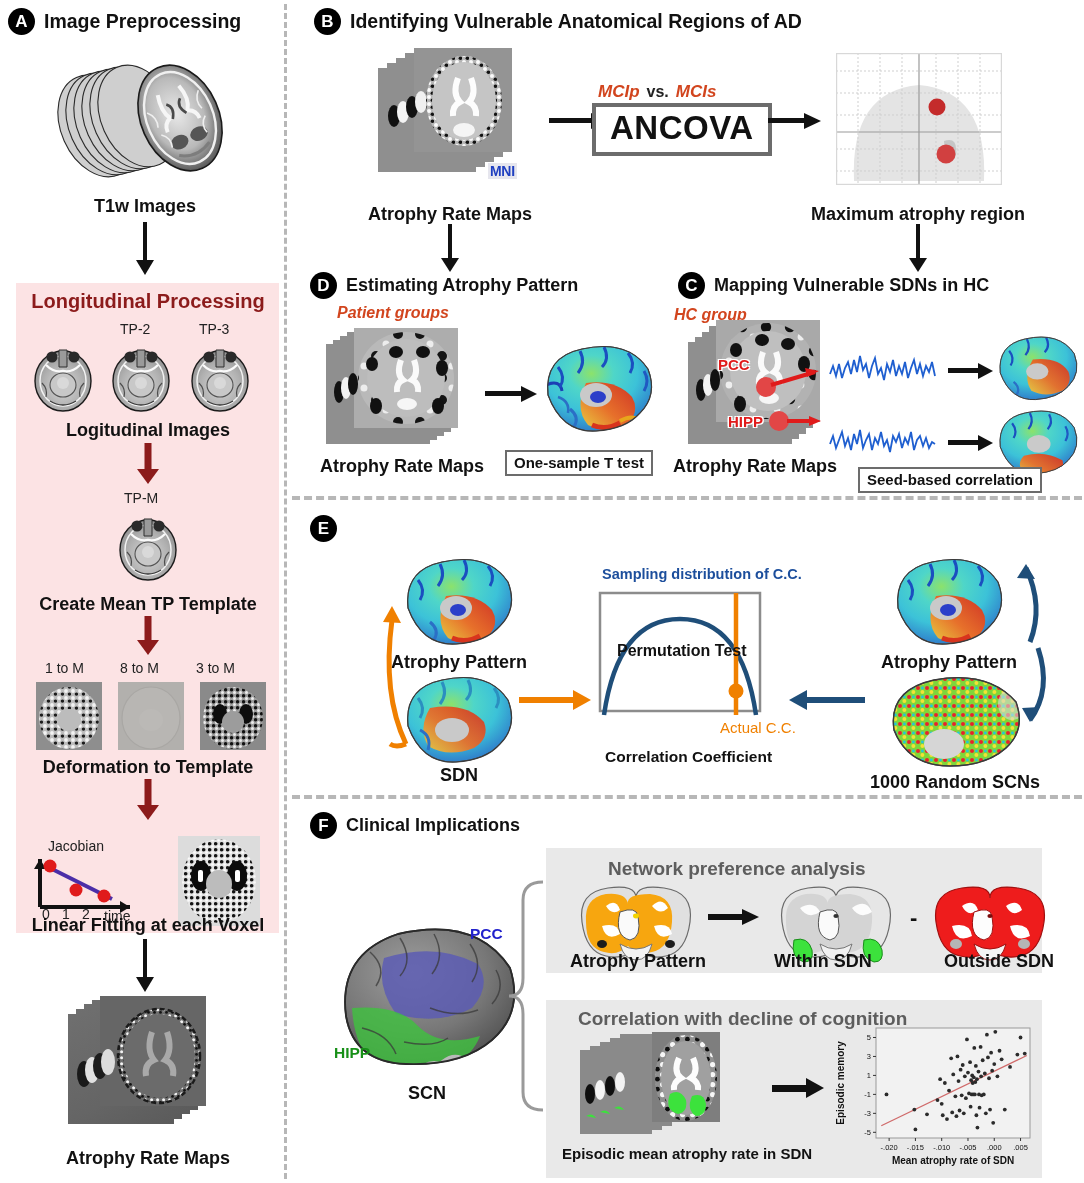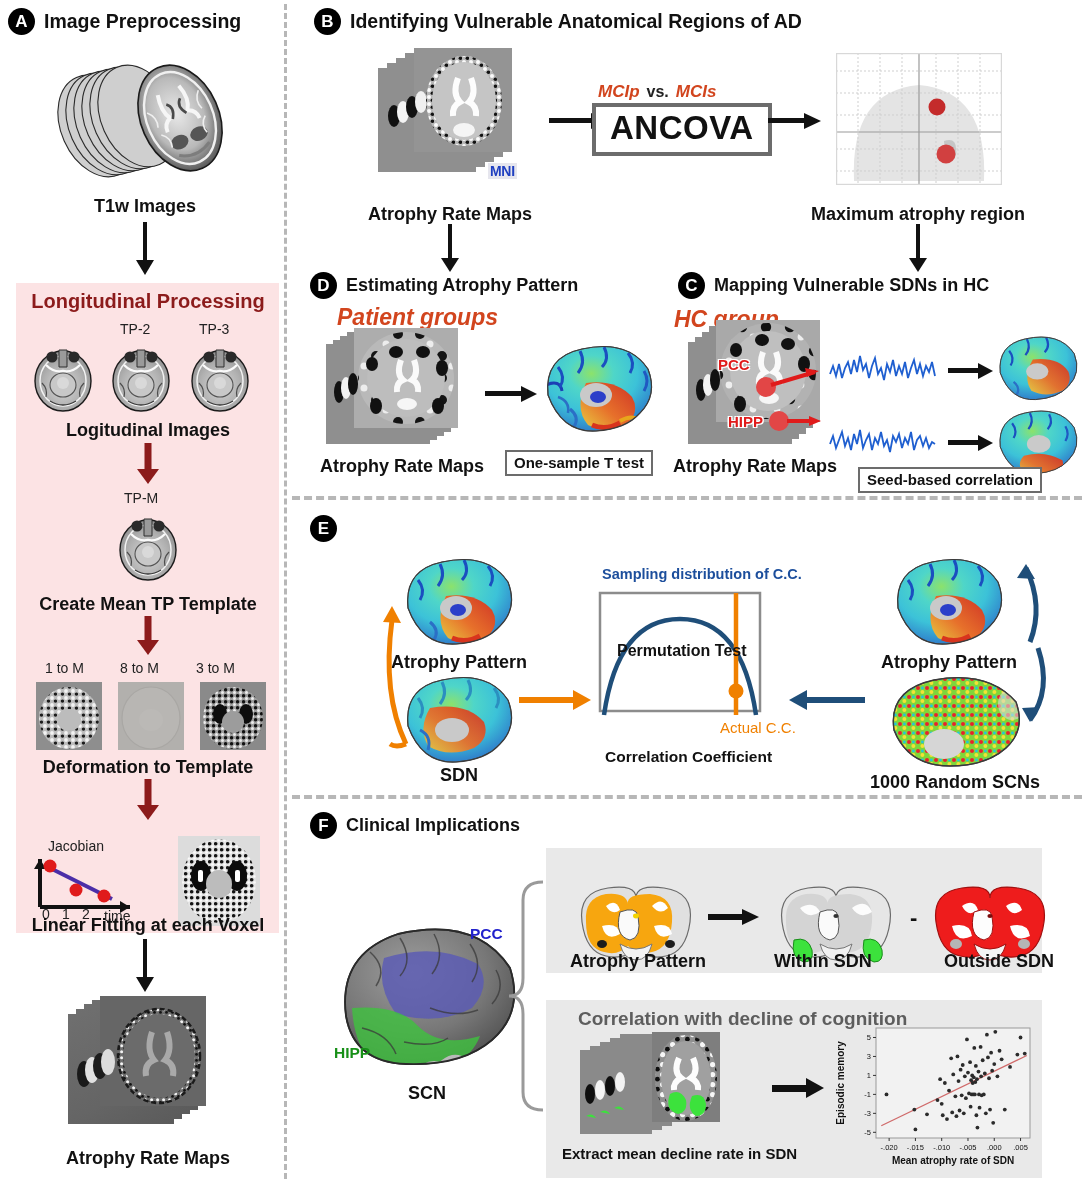"Patient groups" .lab-it { font-size: 23px -> 16px }
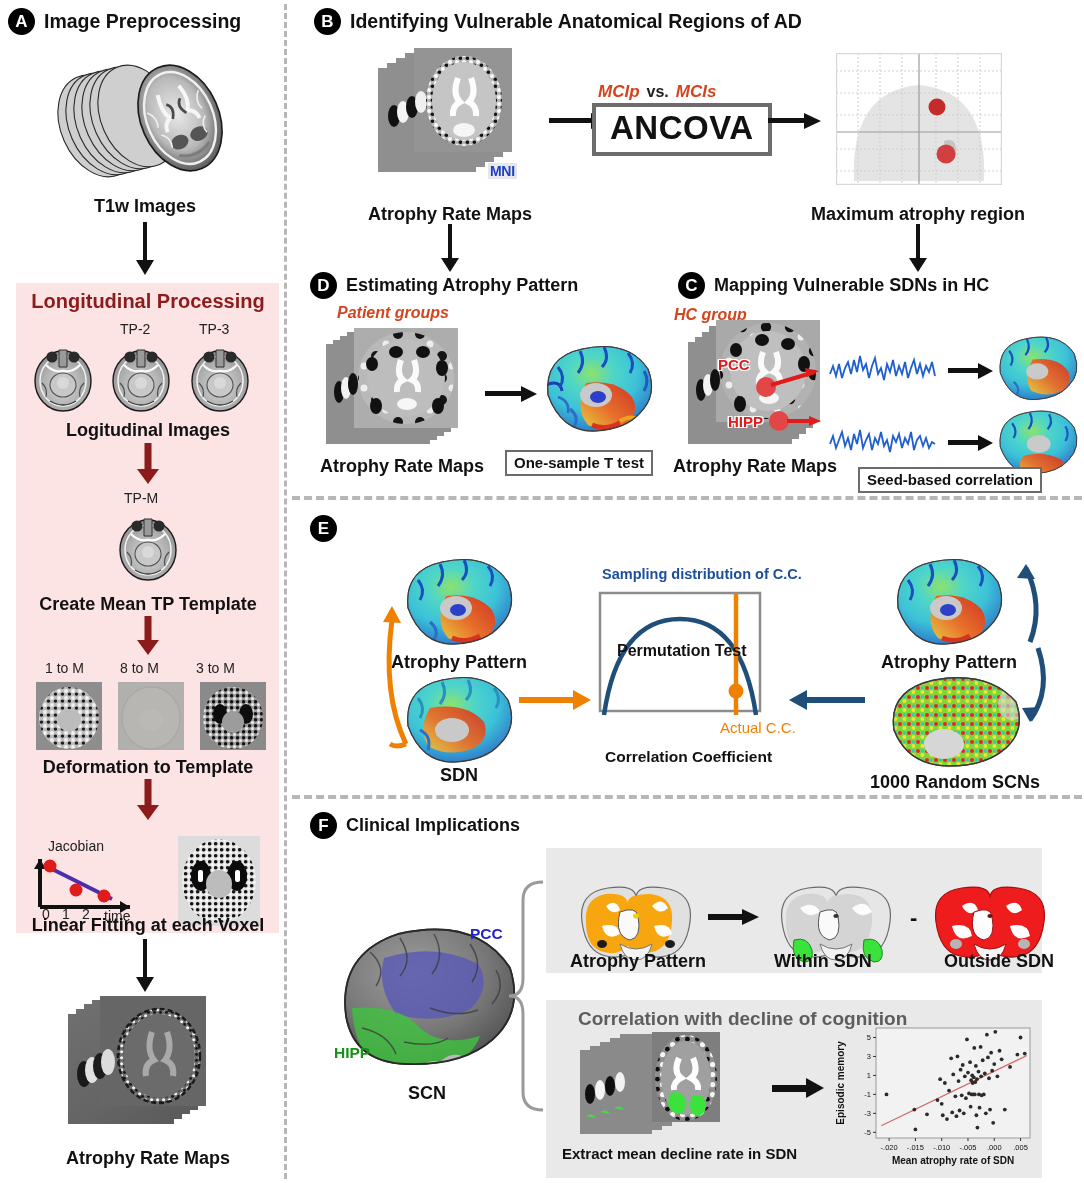"Network preference analysis" div.greyhead { html: none -> <div>Network preference analysis</div> }
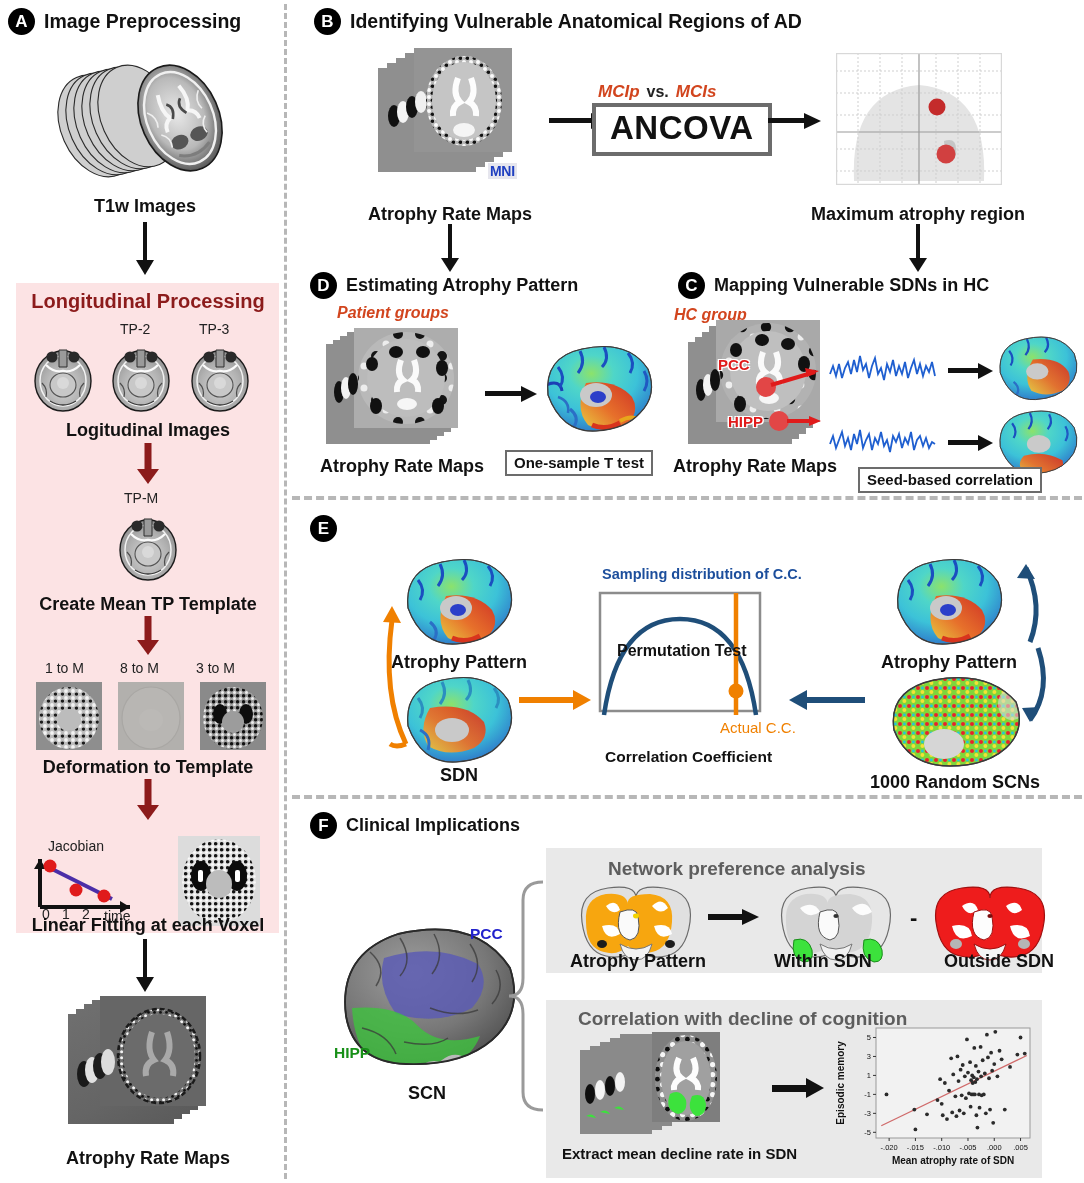"Extract mean decline rate in" div.lab { text: Extract mean decline -> Episodic mean atrophy }
